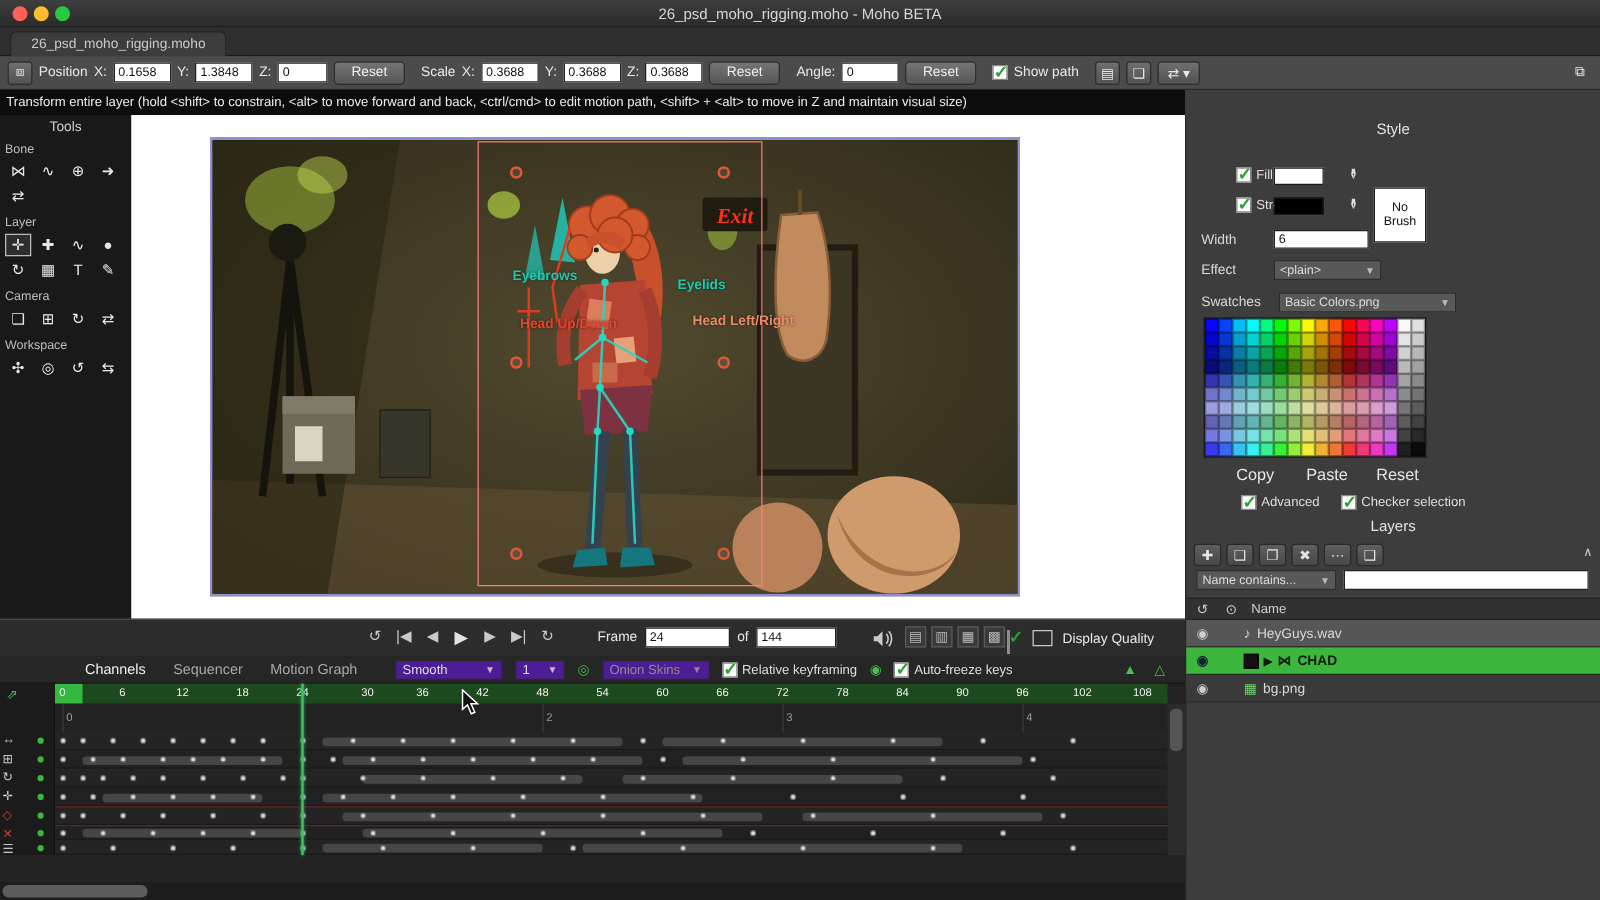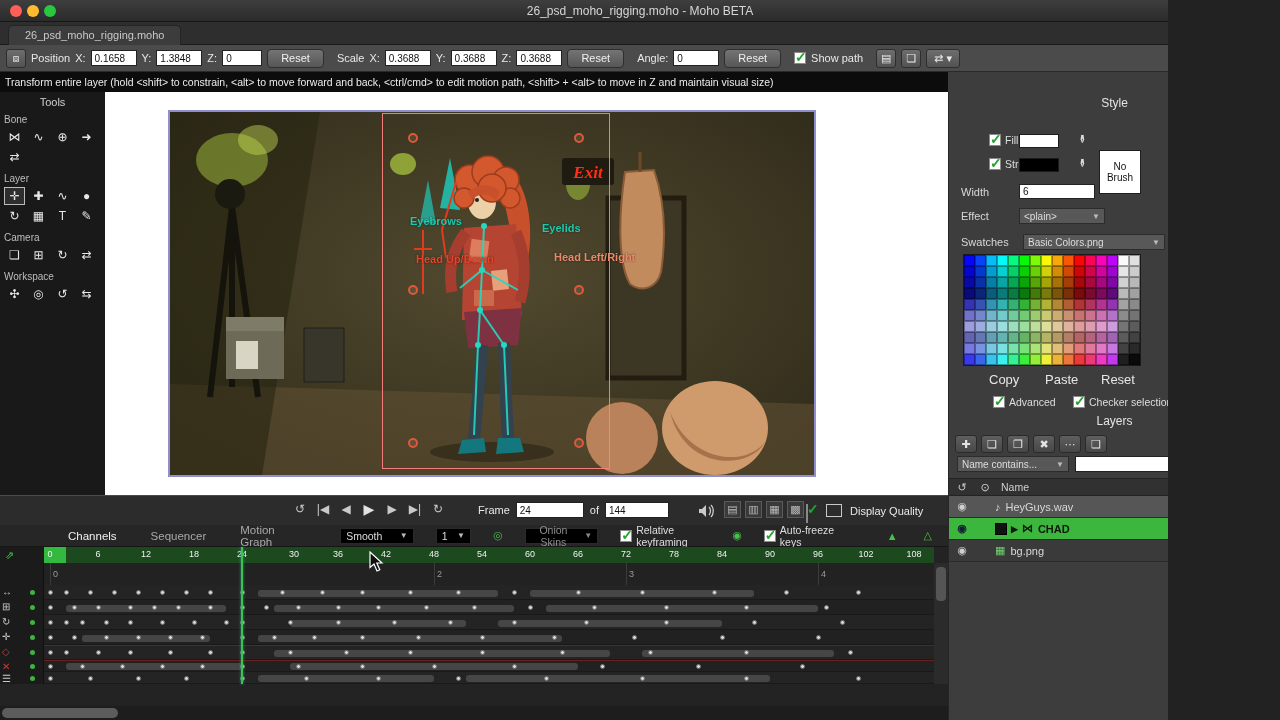"26_psd_moho_rigging.moho - Moho BETA" #app { width: 1168px -> 1280px }
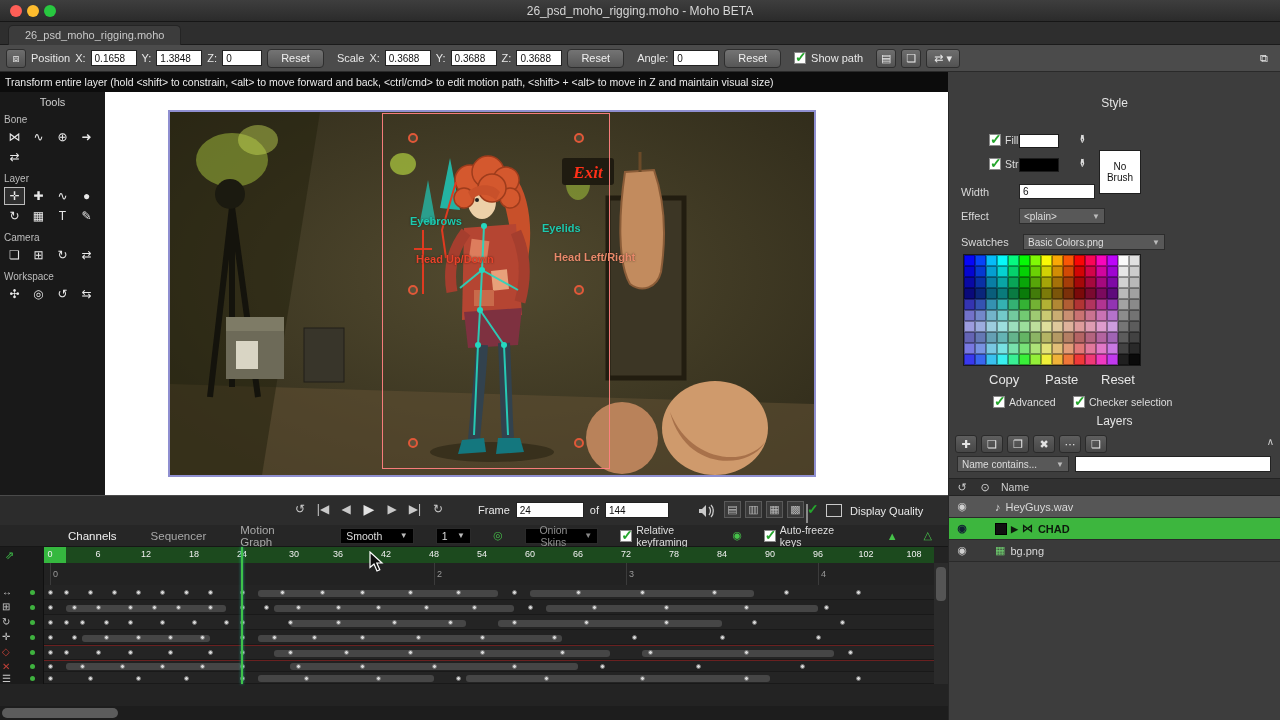"Channels" #tl-tabs-row { gap: 22px -> 10px }
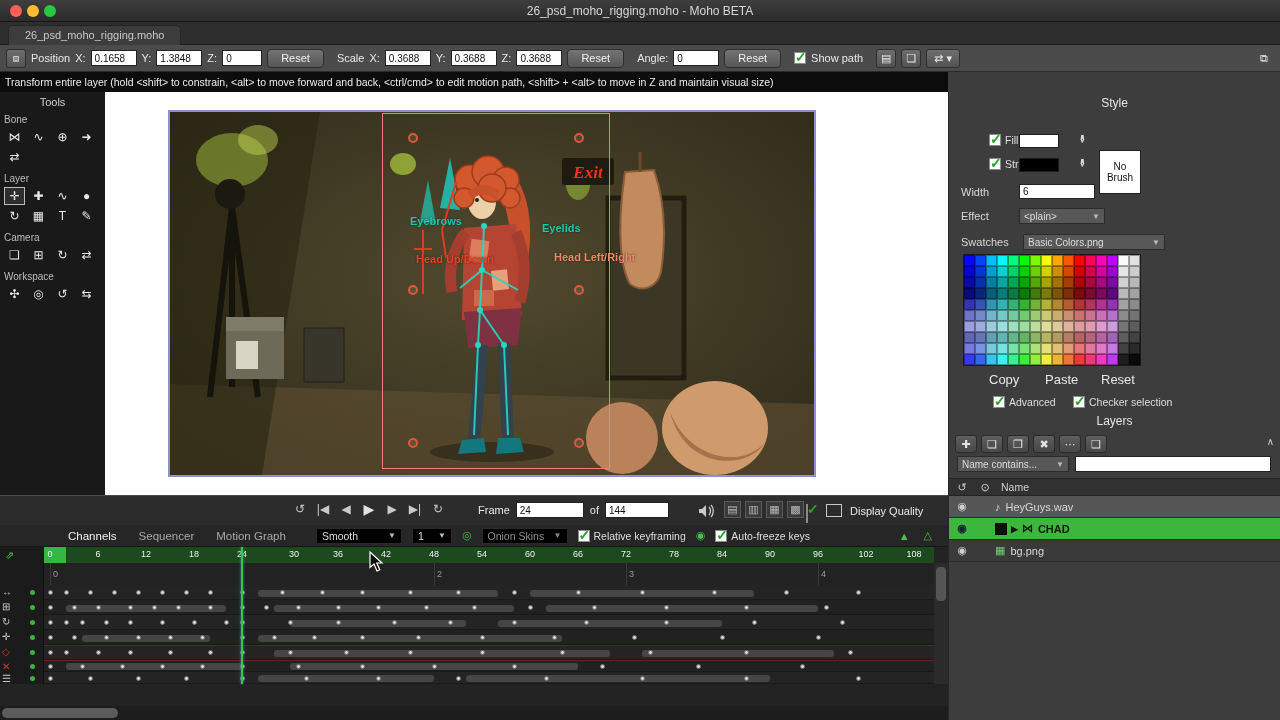"Smooth" .tl-select { background: #000000 -> #4c1d95 }
